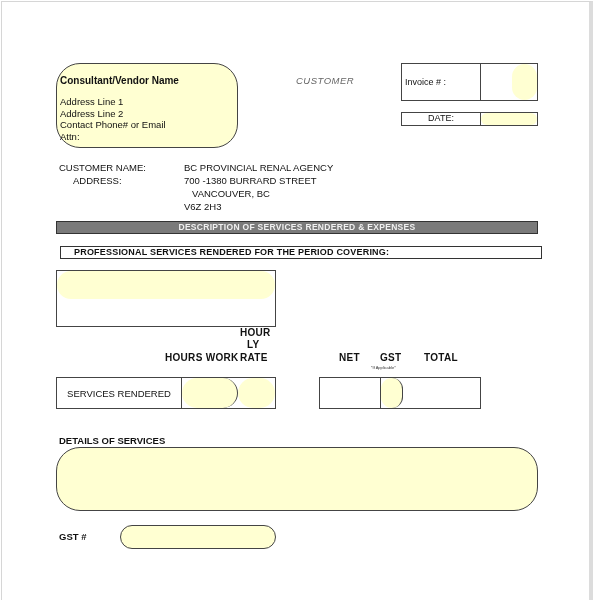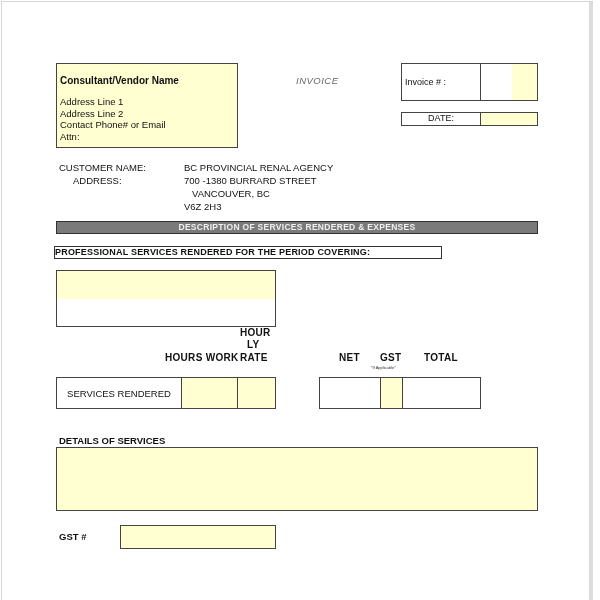"Consultant/Vendor Name" .yellow { border-radius: none -> 24px }
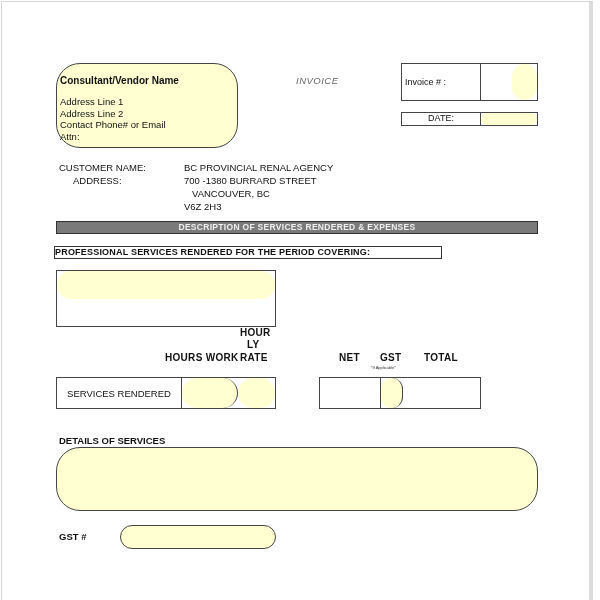"INVOICE" div.abs { text: INVOICE -> CUSTOMER }
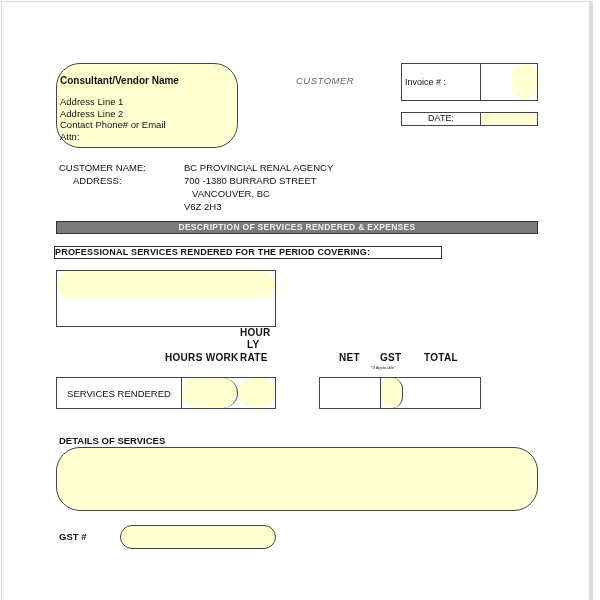"PROFESSIONAL SERVICES RENDERED FOR THE" .period { left: 54px -> 60px; padding-left: 0 -> 13px; width: 388px -> 482px }
